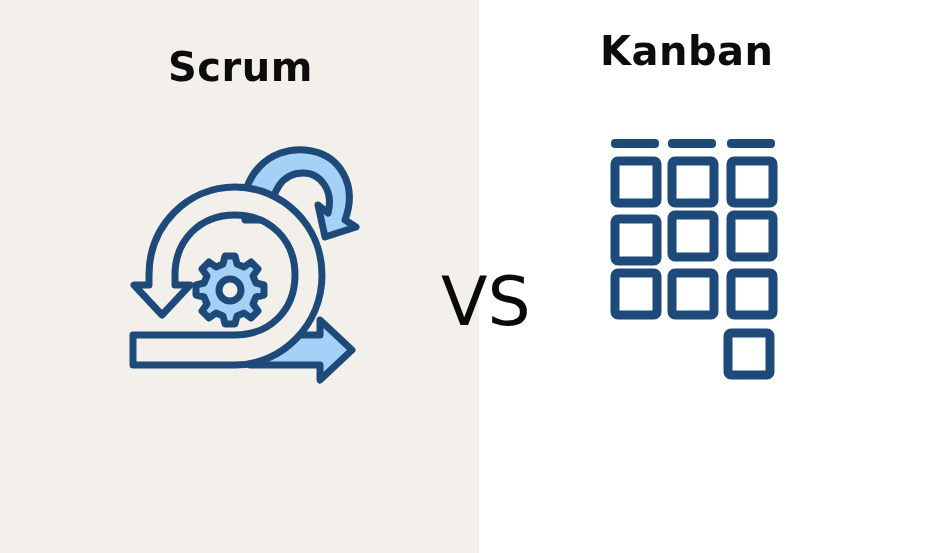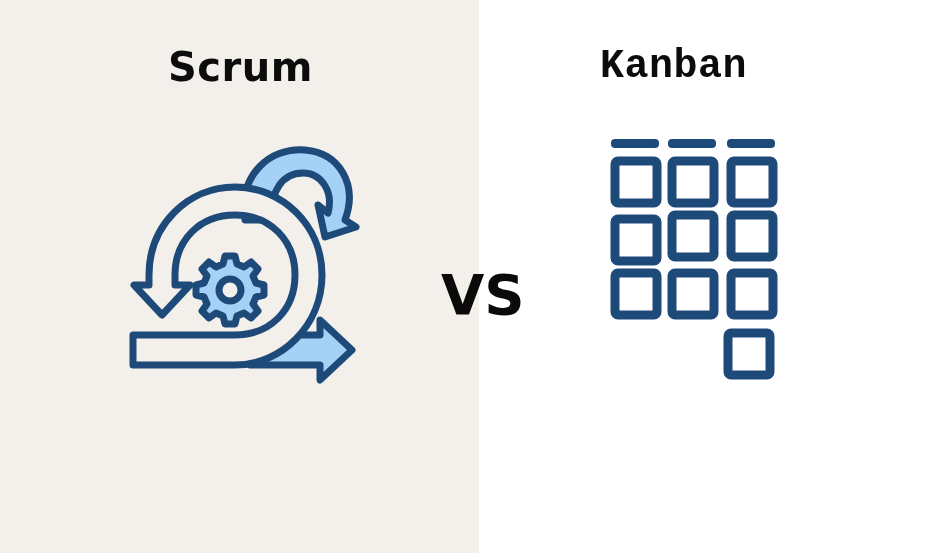"Kanban" .kanban-title { font-family: Liberation Mono, monospace -> none; top: 44px -> 28px }
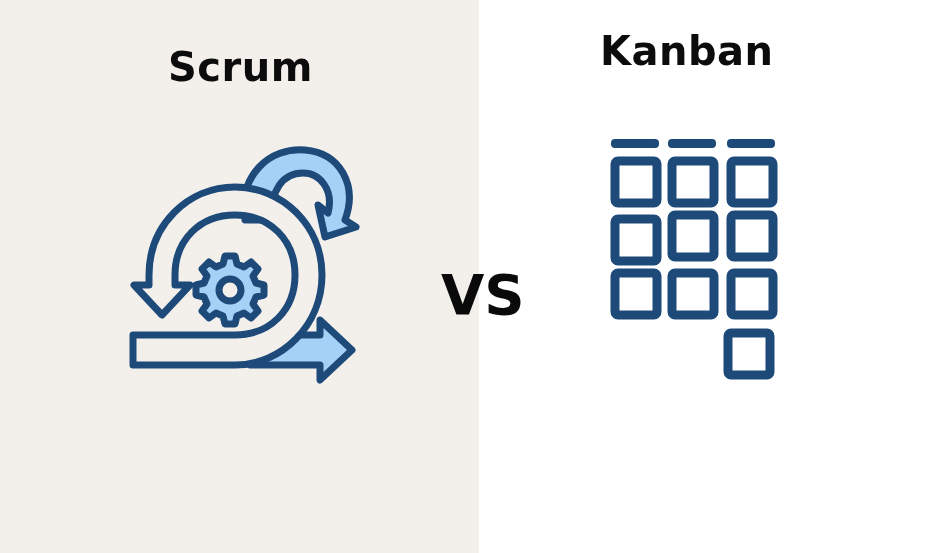"VS" .vs { font-size: 56px -> 68px; font-weight: bold -> normal }
